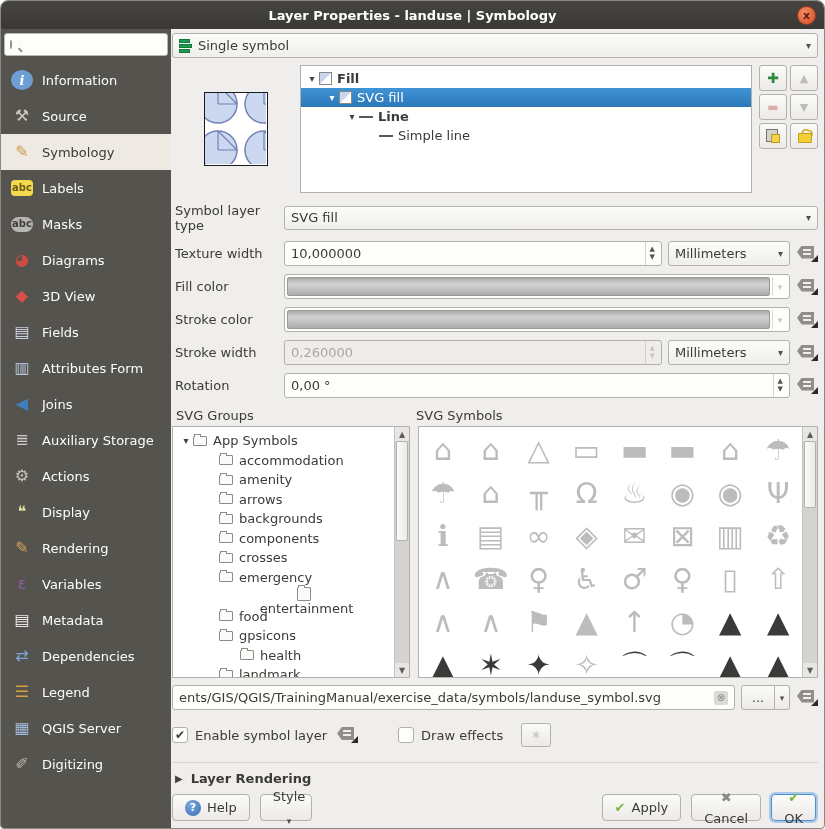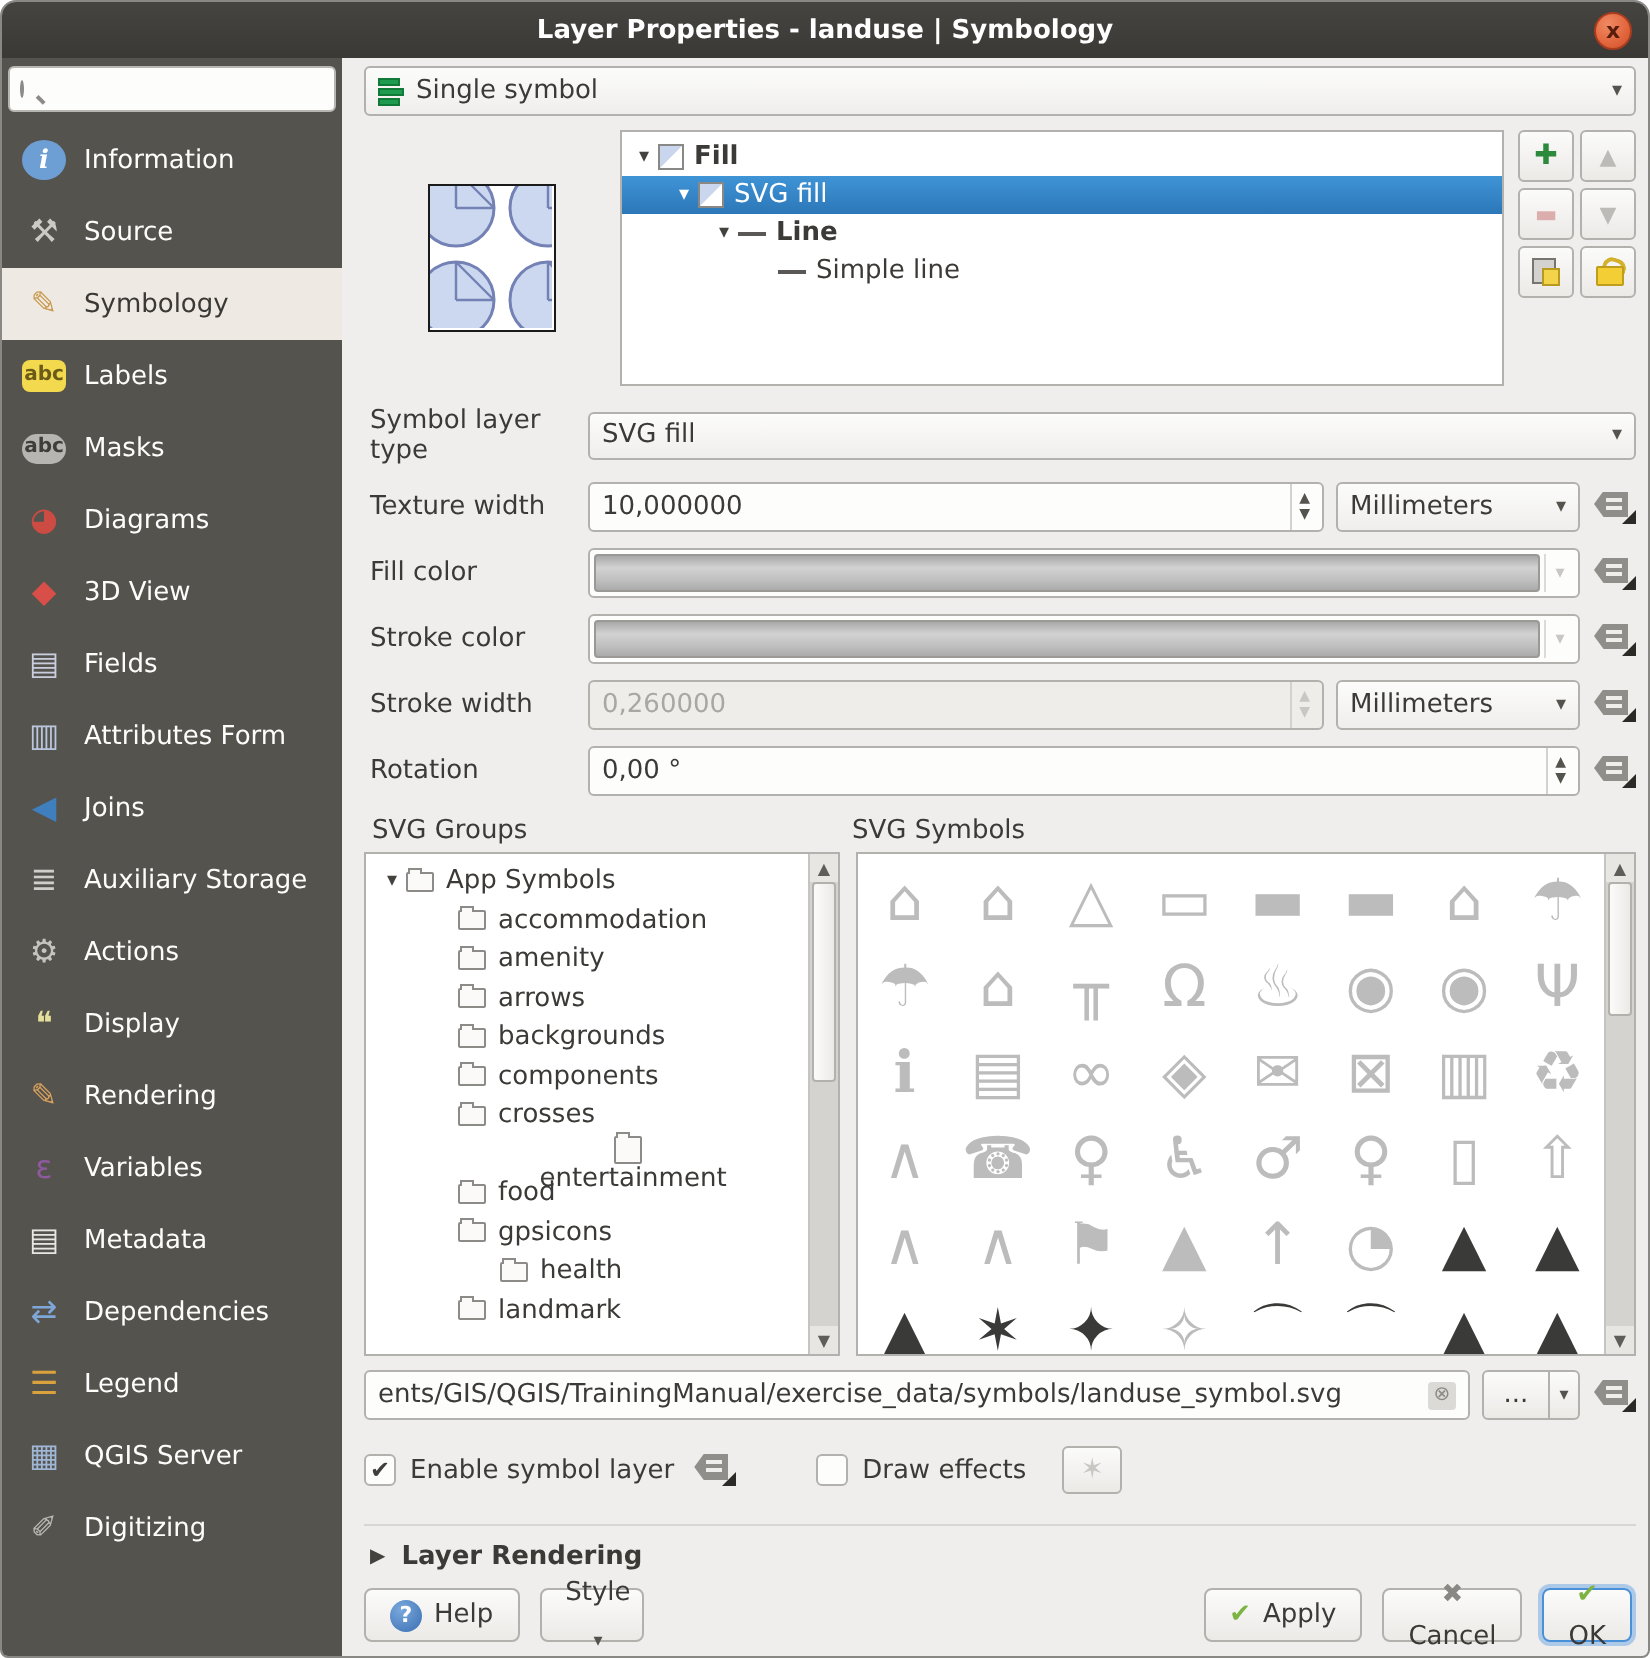"Single symbol" .content { padding: 4px 6px 3px 11px -> 4px 6px 3px 1px }
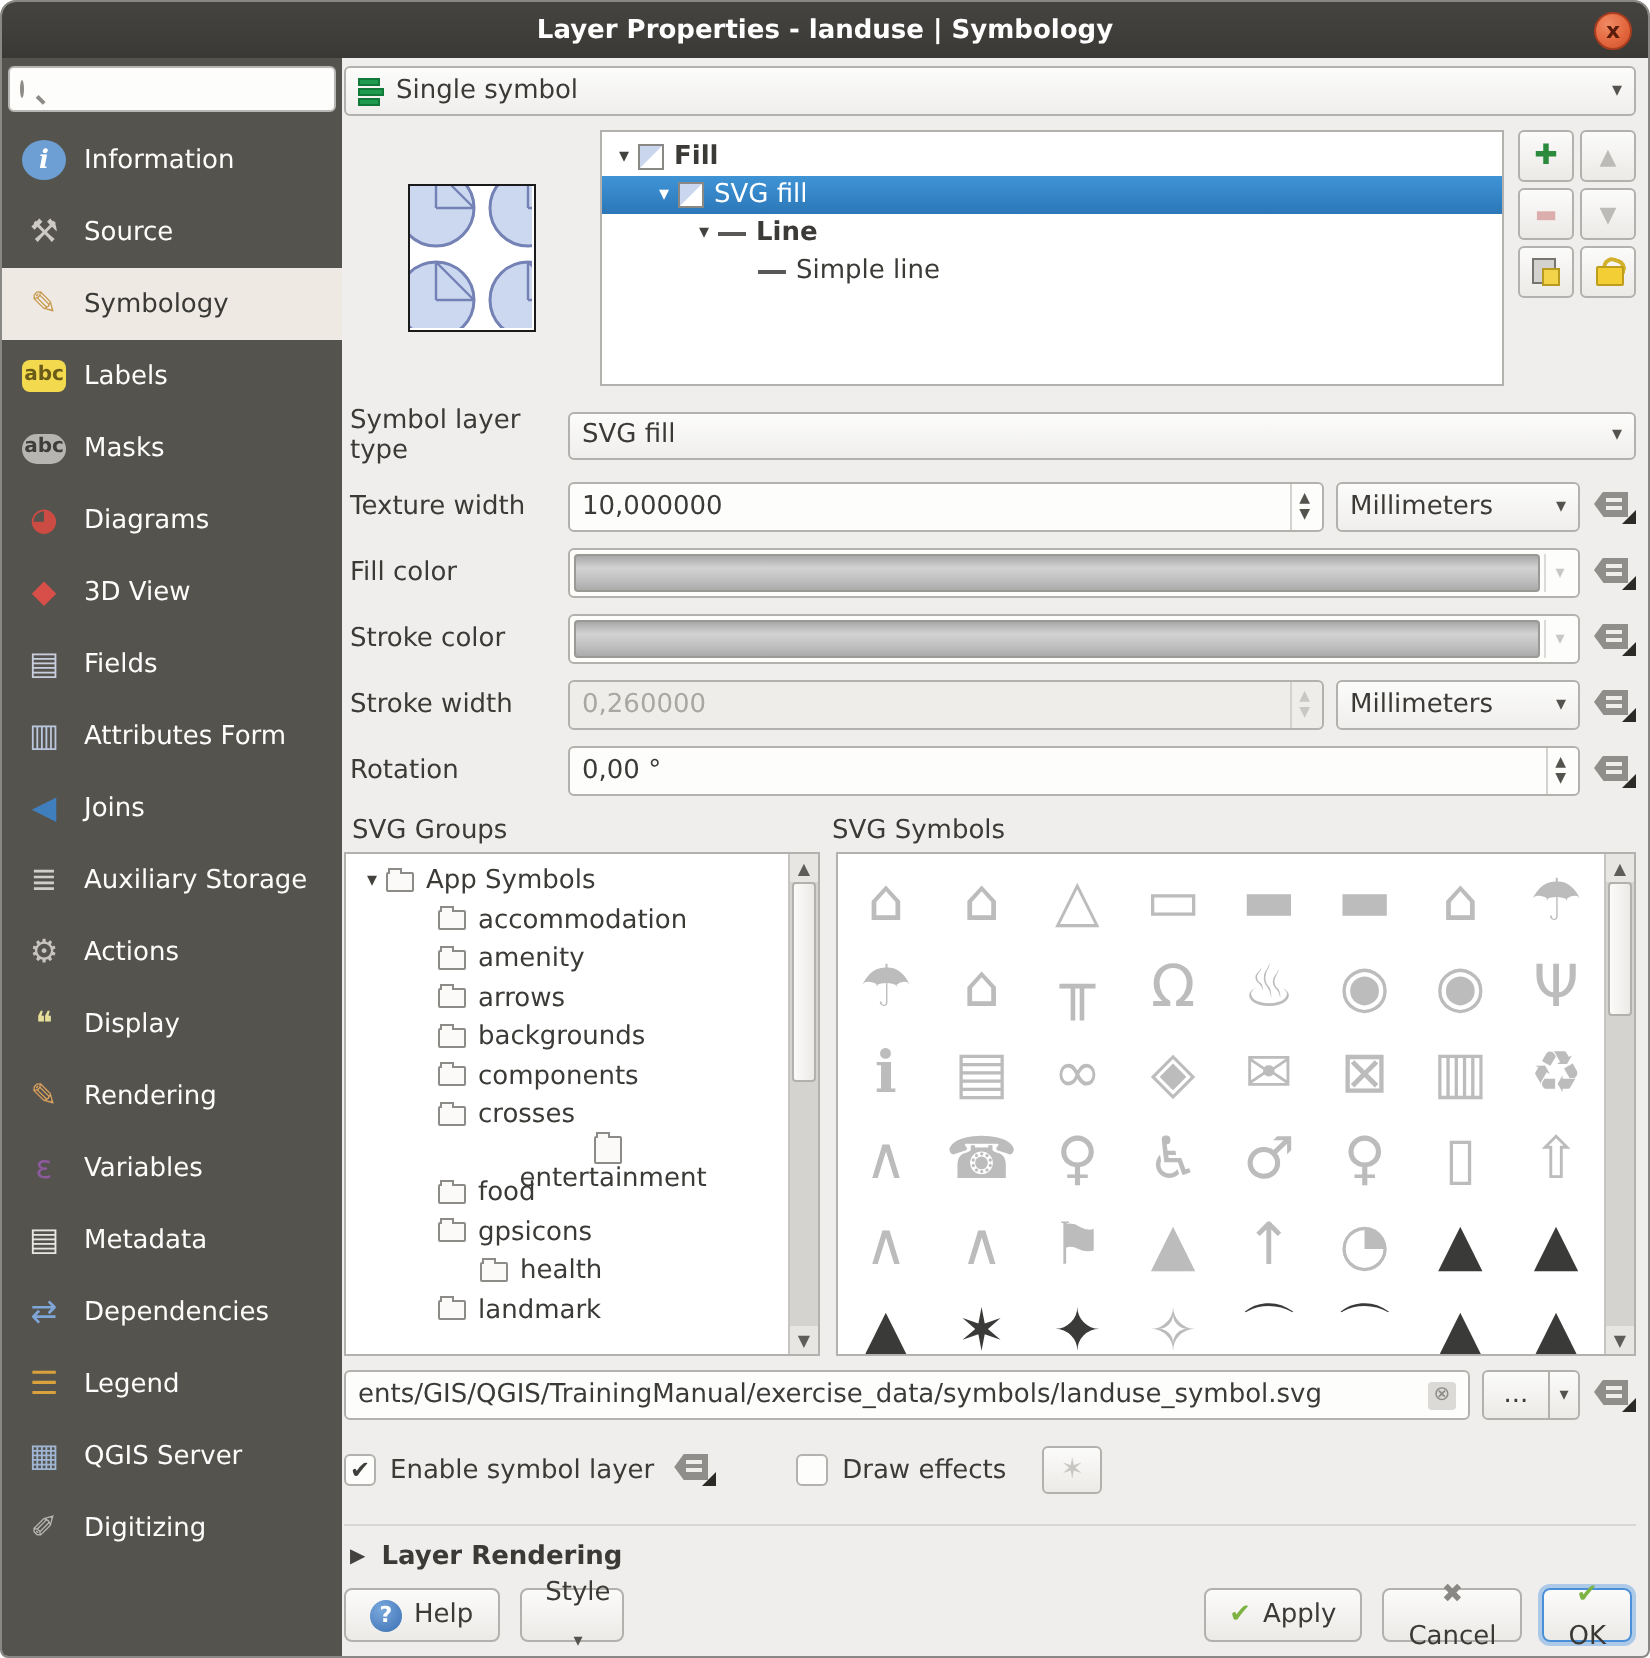"emergency" div.g-row { html: none -> <div> <span></span> <span>emergency</span> </div> }
